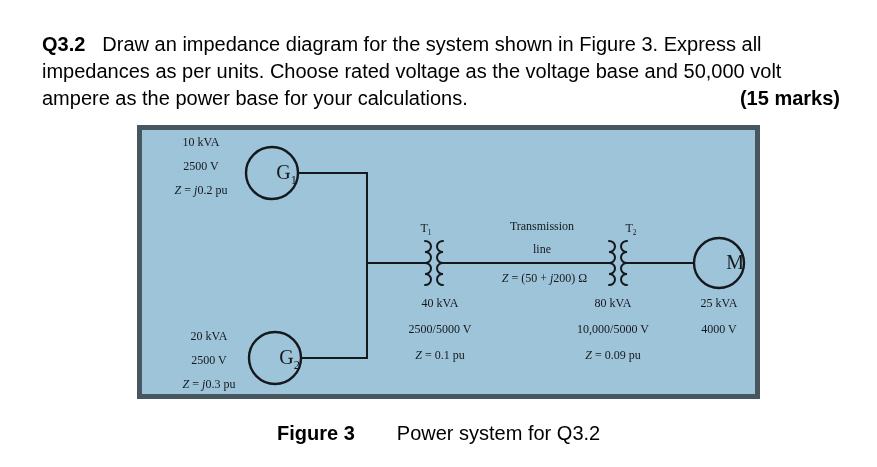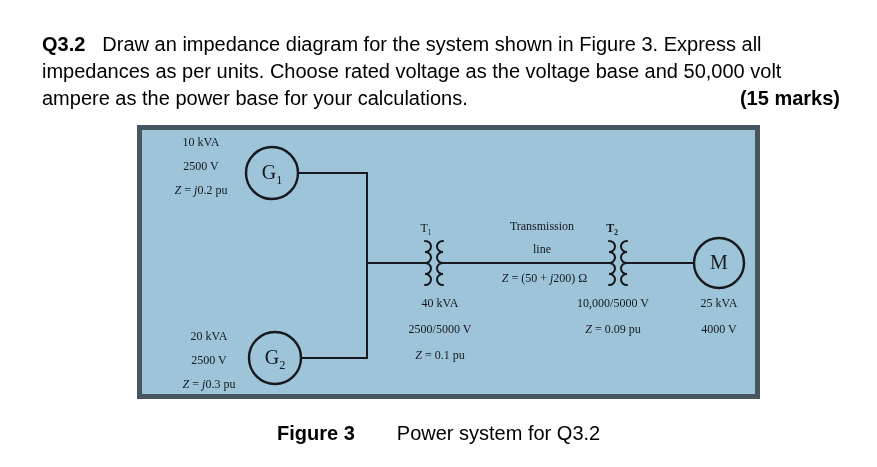"G1" .sym-label { text-align: center -> right }
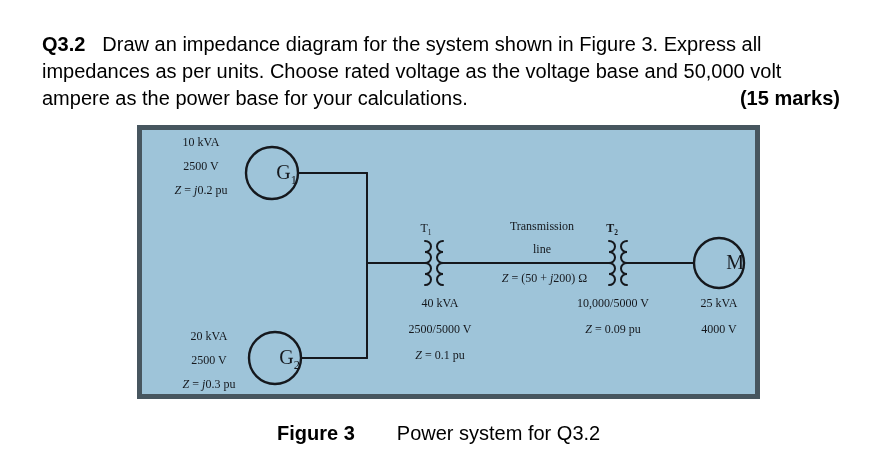"T2" .t2-tag { font-weight: bold -> none; left: 448px -> 467px }
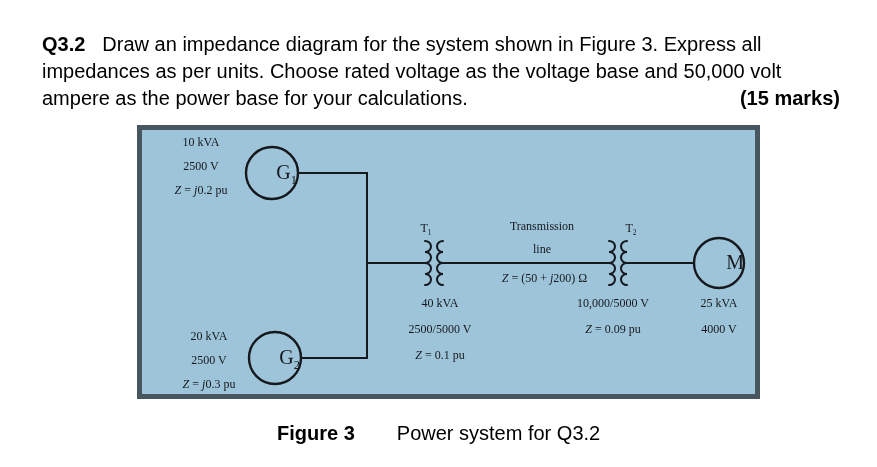"80 kVA" div { html: none -> <div>80 kVA</div> }
